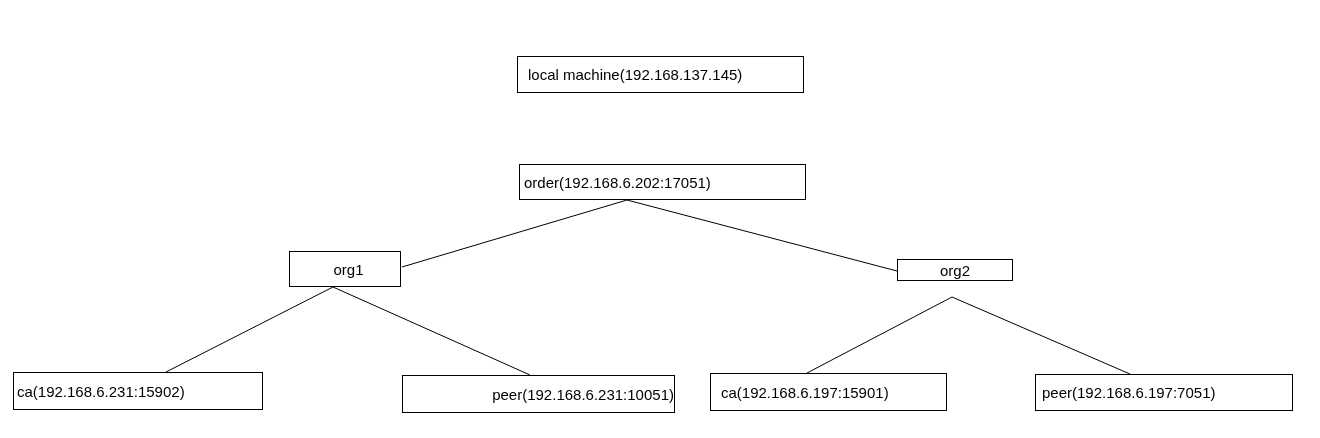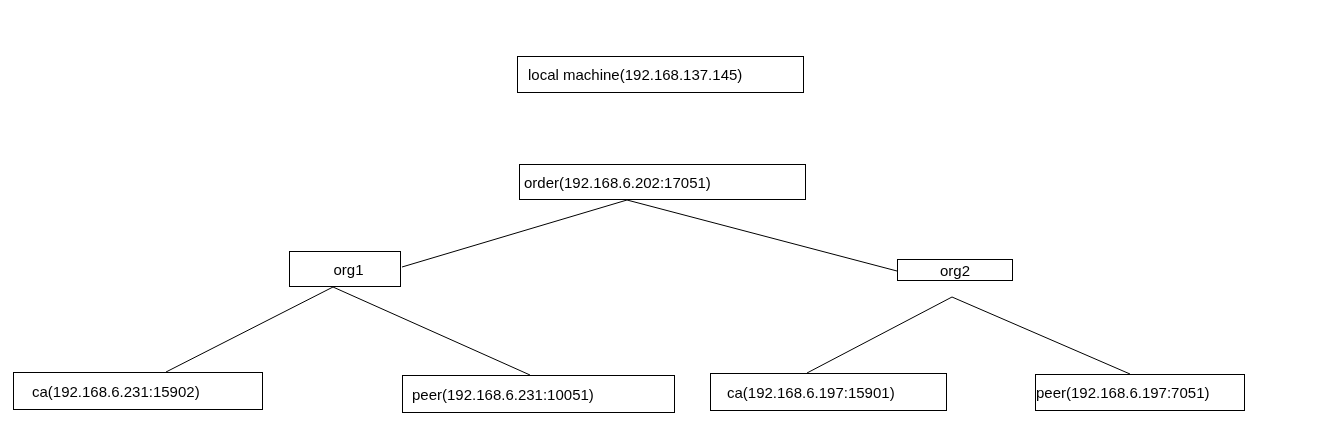"ca(192.168.6.231:15902)" #node-ca1 { padding-left: 18px -> 3px }
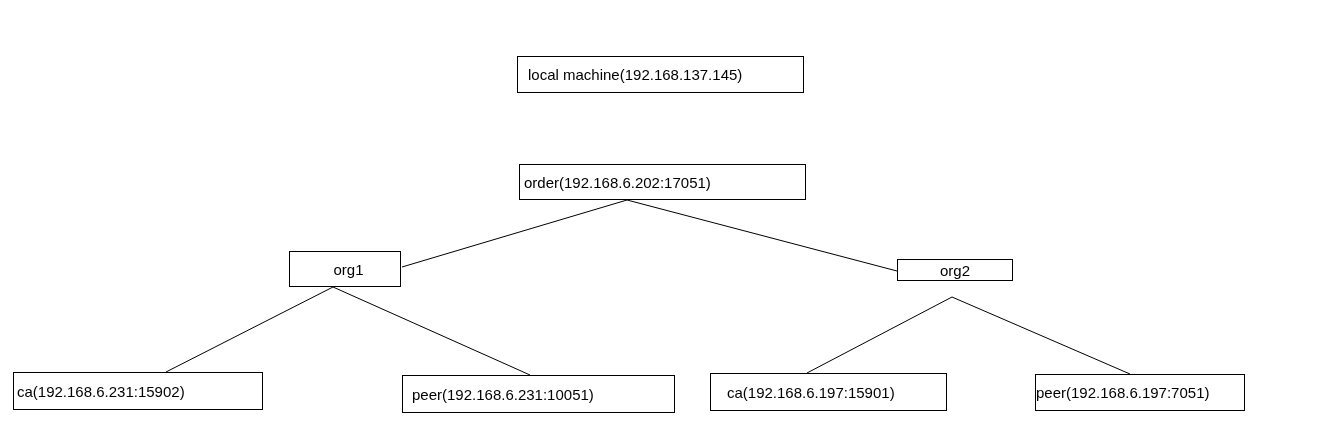"peer(192.168.6.231:10051)" #node-peer1 { justify-content: none -> flex-end }
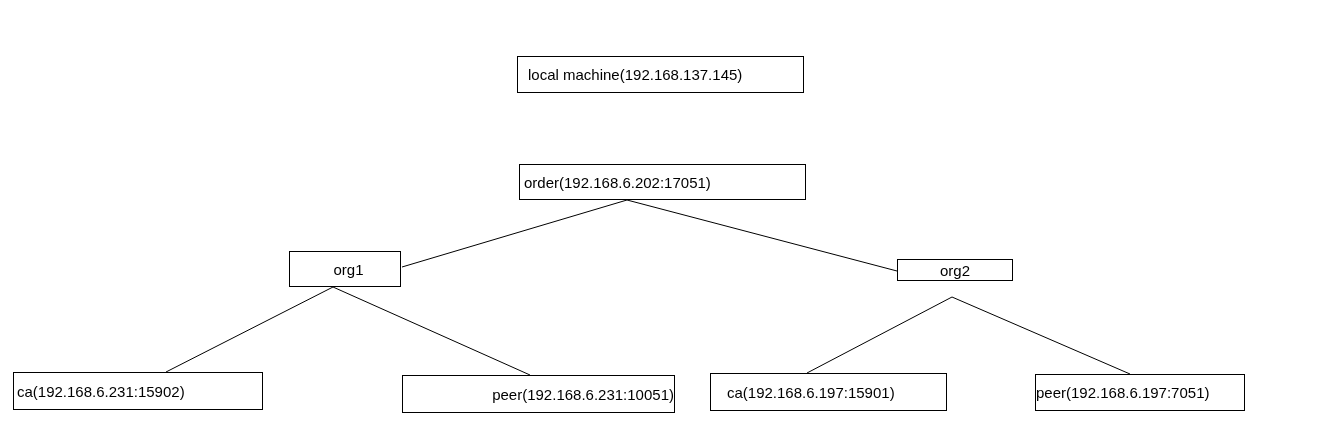"ca(192.168.6.197:15901)" #node-ca2 { padding-left: 16px -> 10px }
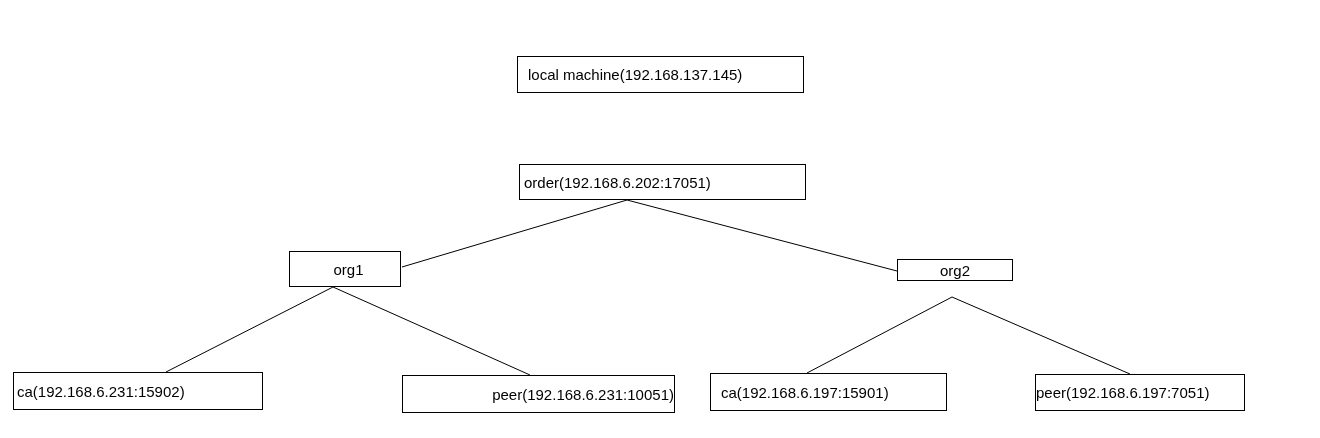"peer(192.168.6.197:7051)" #node-peer2 { padding-left: none -> 6px; width: 210px -> 258px }
